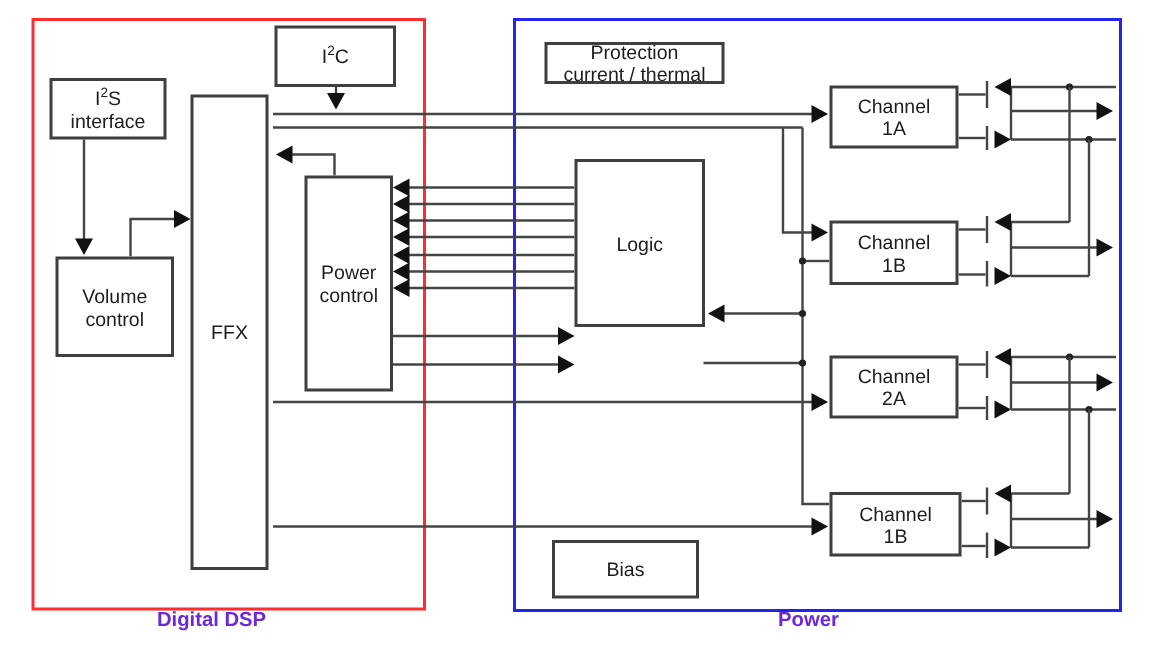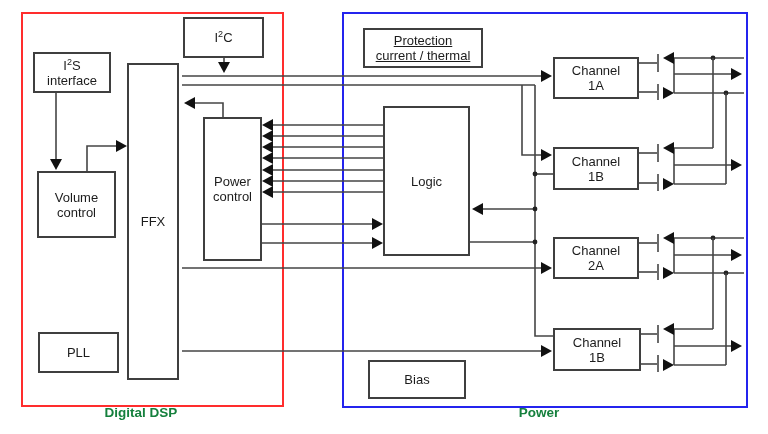"Protection" .b-prot { height: 40px -> 28px; text-decoration: underline -> none }
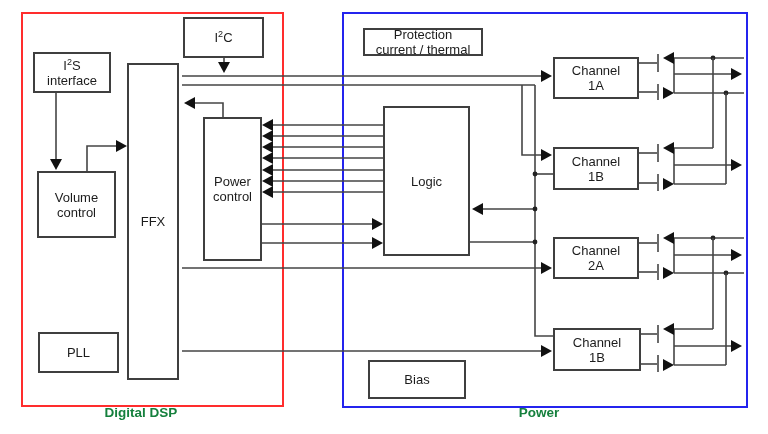"Logic" .b-logic { height: 150px -> 112px }
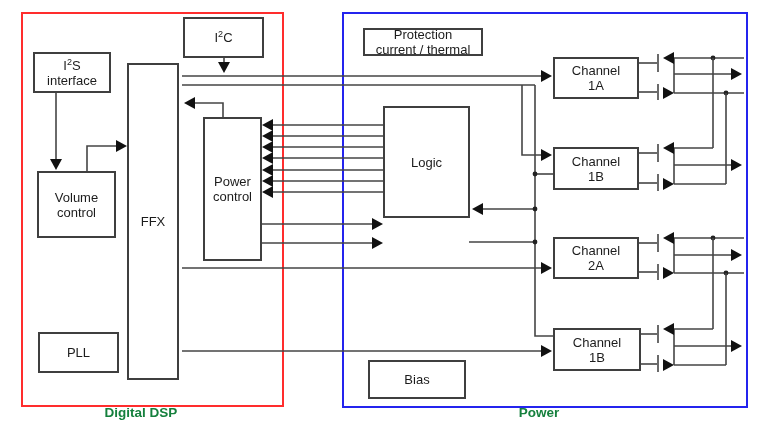"PLL" div.block { html: <div> <span>PLL</span> </div> -> none }
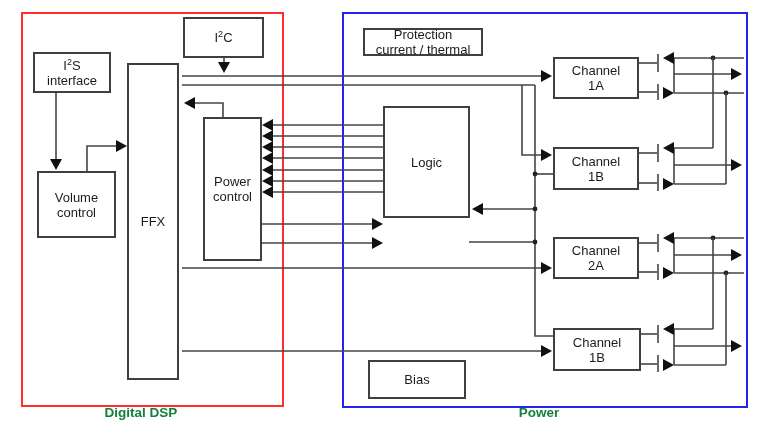"Digital DSP" .region-label { color: #15803d -> #6d28d9 }
